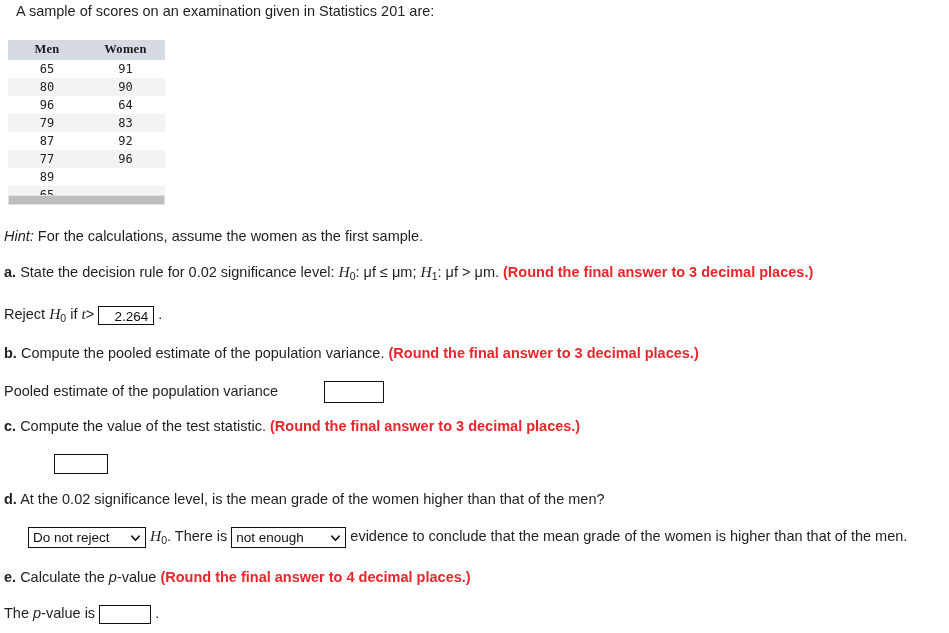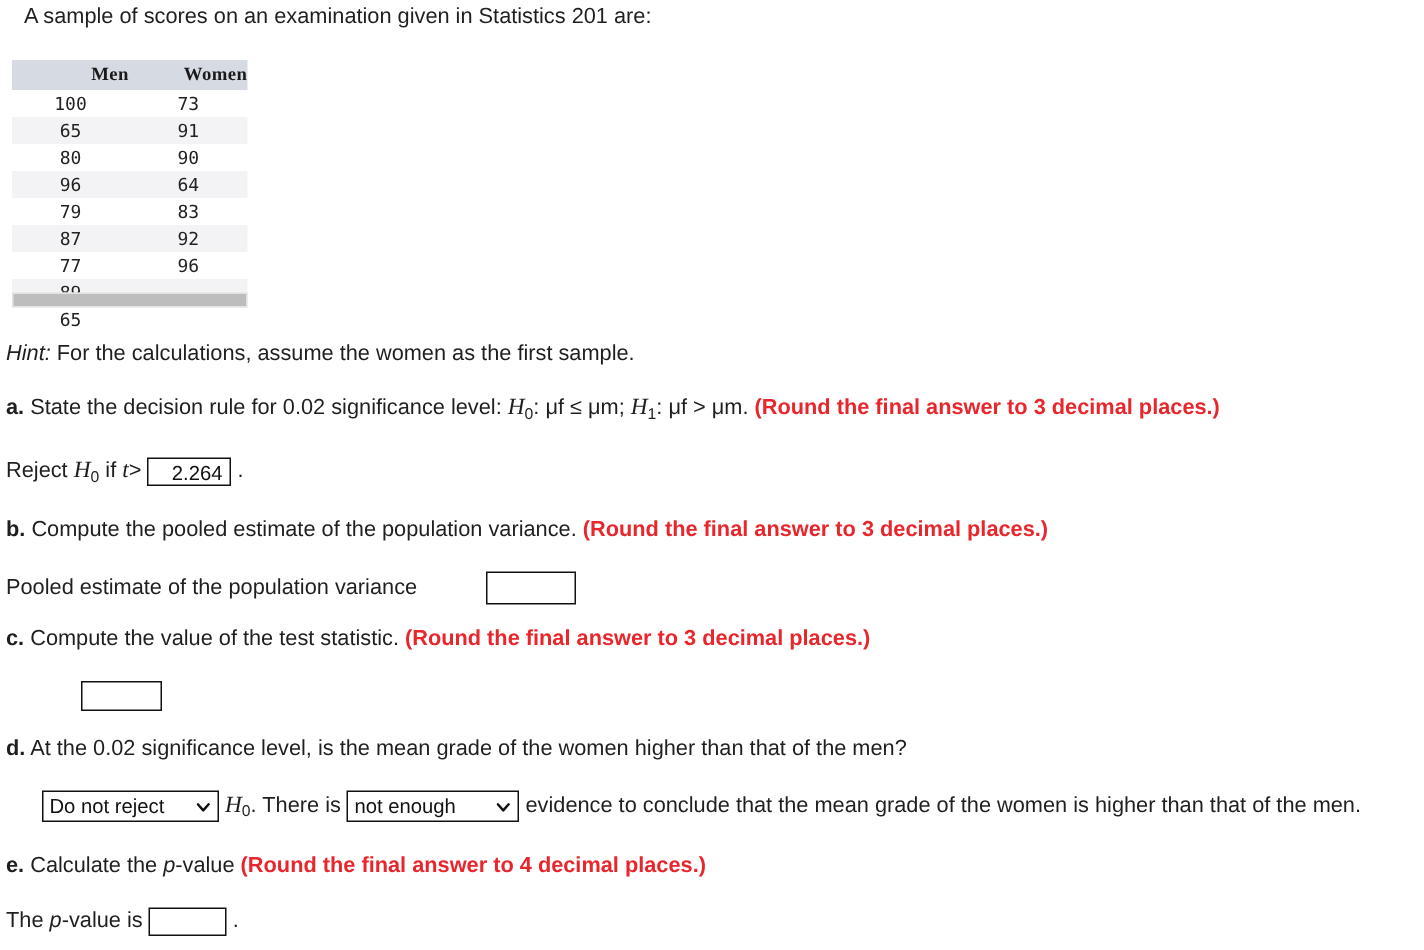"Men" table.scores th { text-align: right -> center }
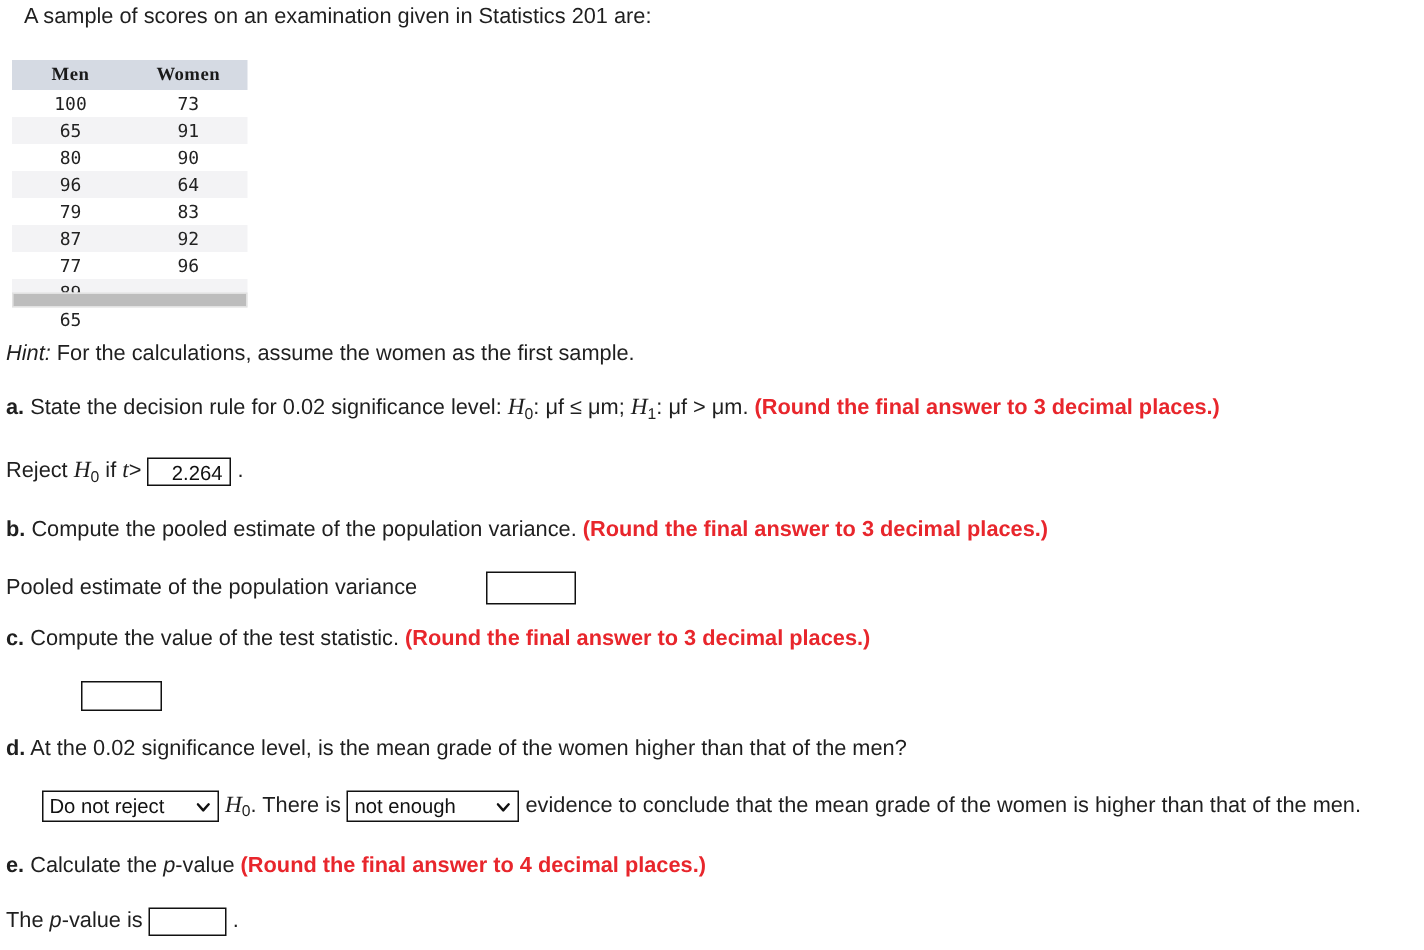"100" tr { html: <tr> <td>100</td> <td>73</td> </tr> -> none }
